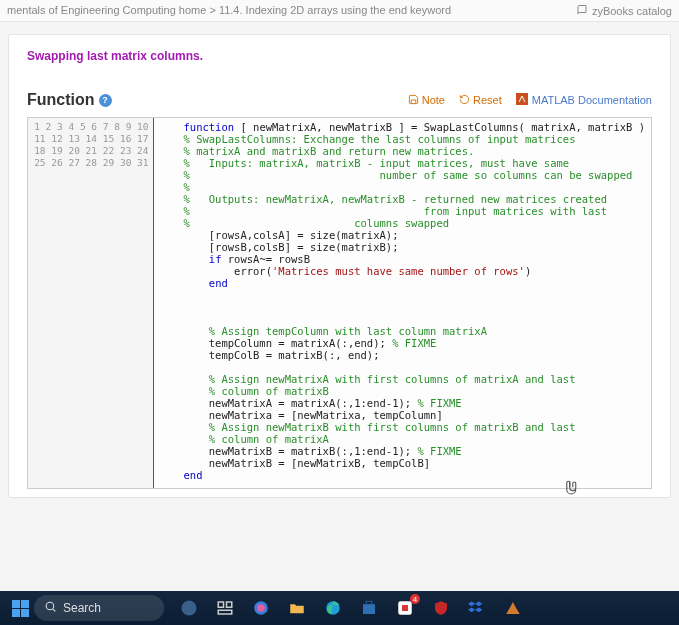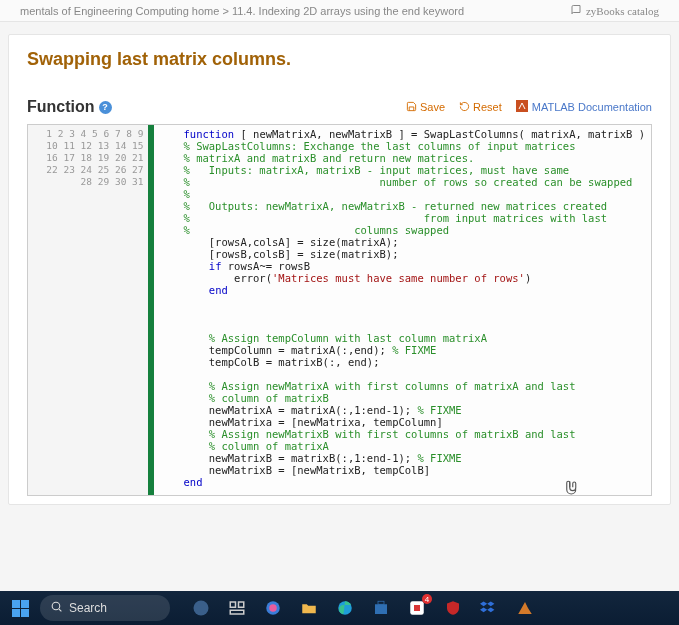"mentals of Engineering Computing home" .topbar { align-items: center -> flex-start; padding: 4px 20px -> 4px 7px }
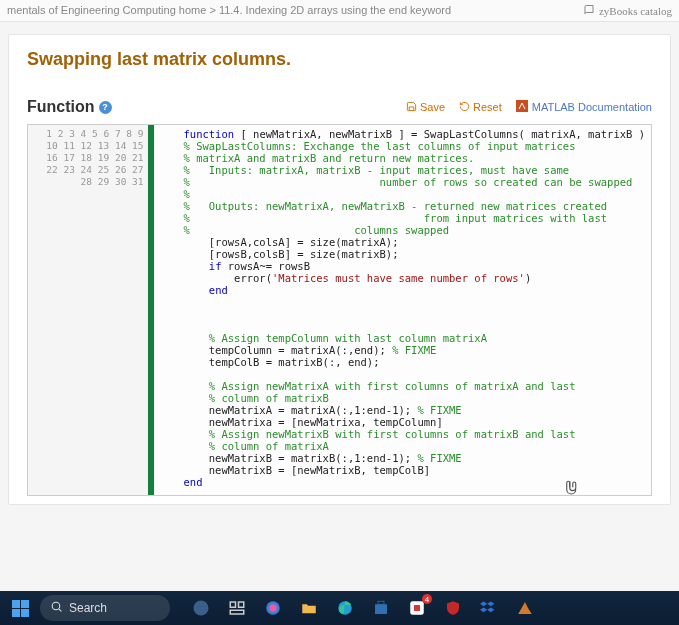"zyBooks catalog" .catalog { font-family: Liberation Serif, serif -> none }
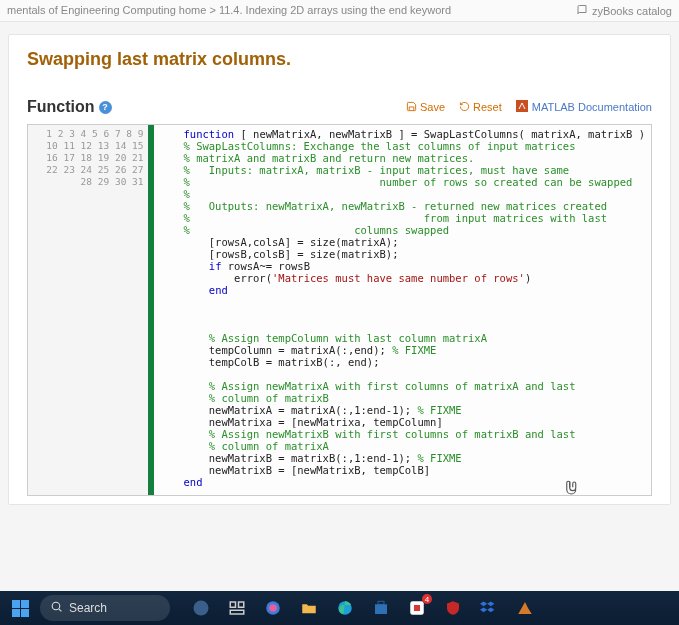"Swapping last matrix columns." h1 { color: #a16207 -> #a21caf; font-size: 18px -> 12px }
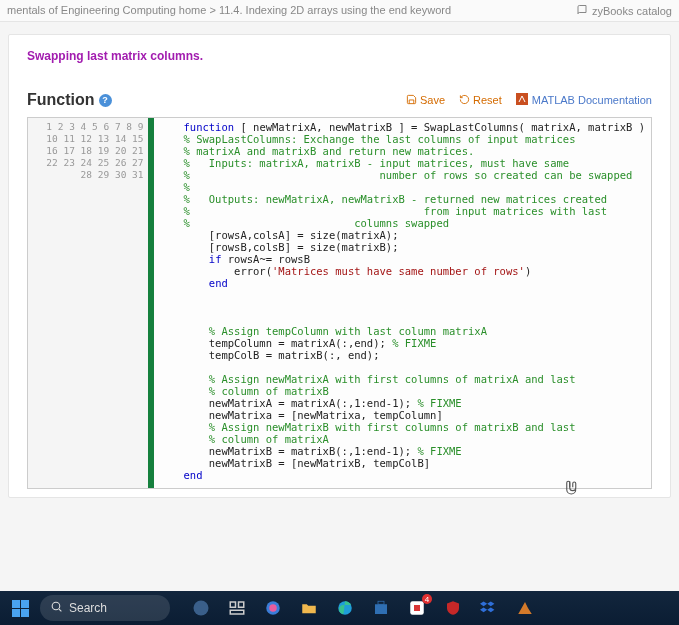"Save" span { text: Save -> Note }
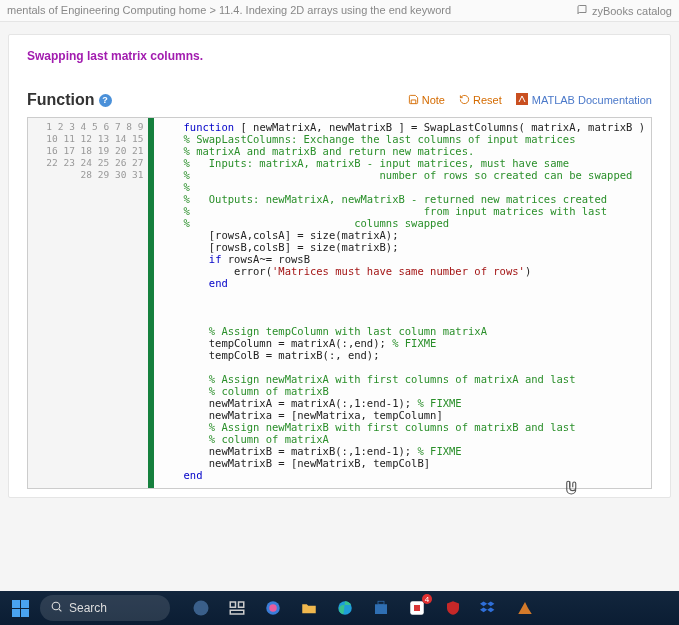"1 2 3 4 5" .gutter { border-right: 6px solid #15803d -> 1px solid #15803d }
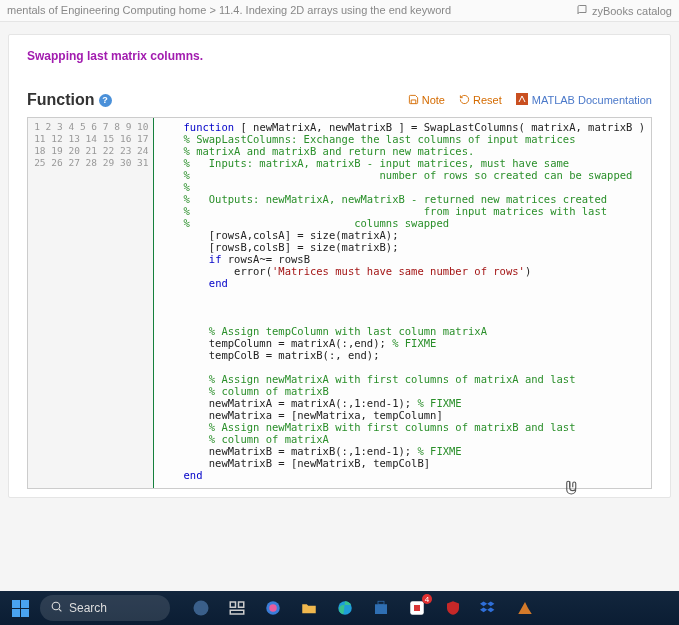"% number of rows so" span.cm { text: rows so created -> same so columns }
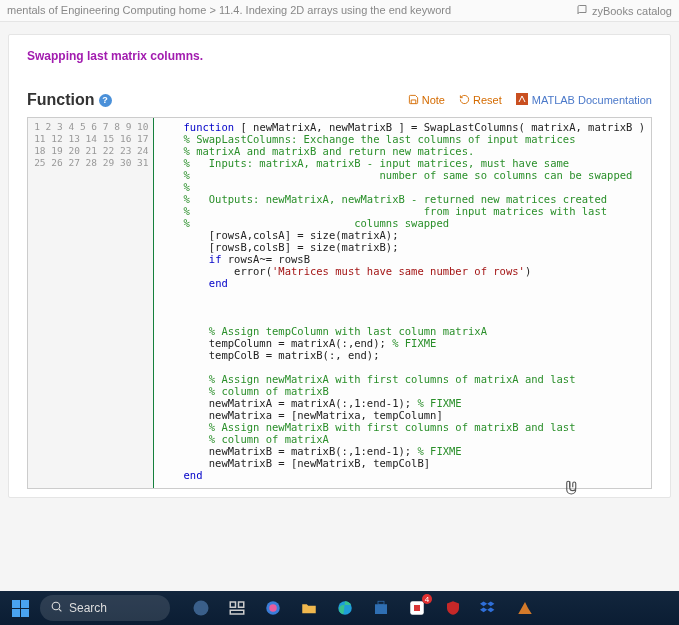"Search" .taskbar { gap: 6px -> none }
